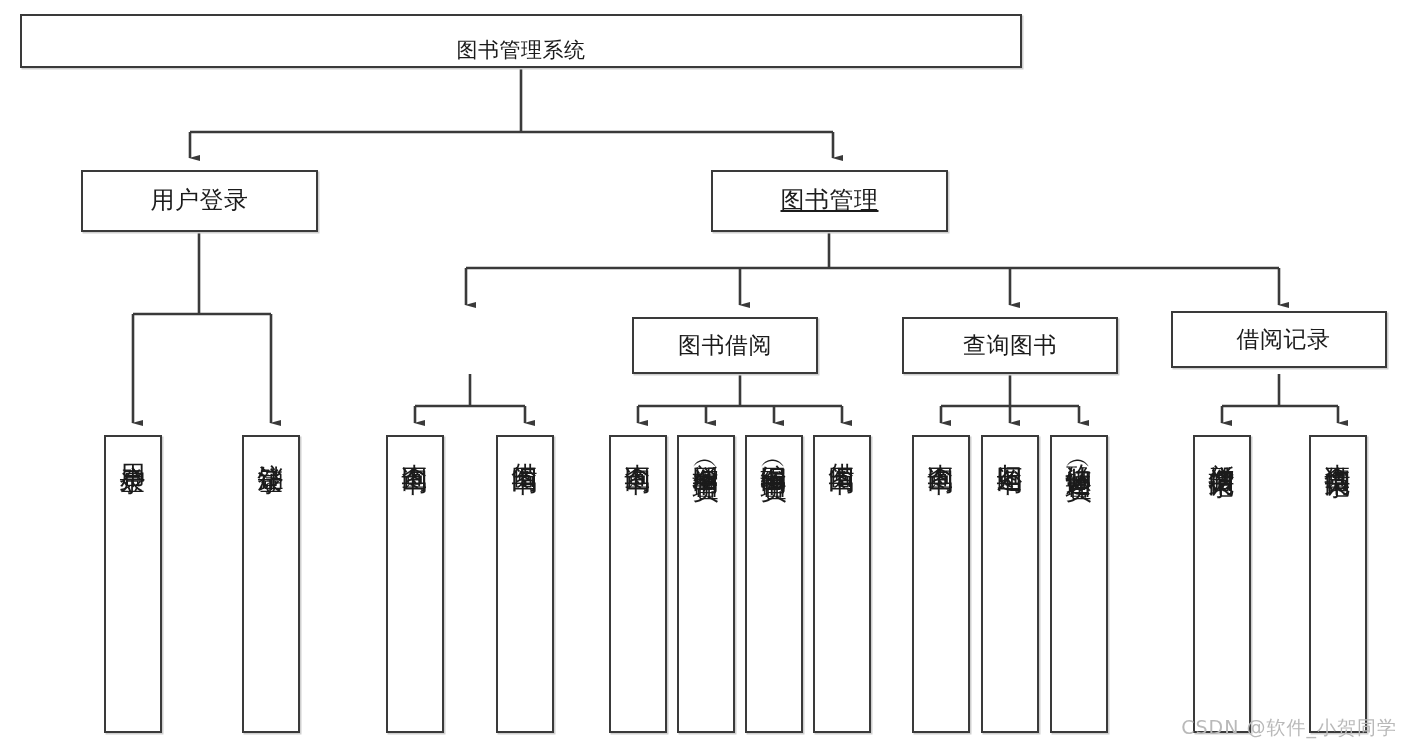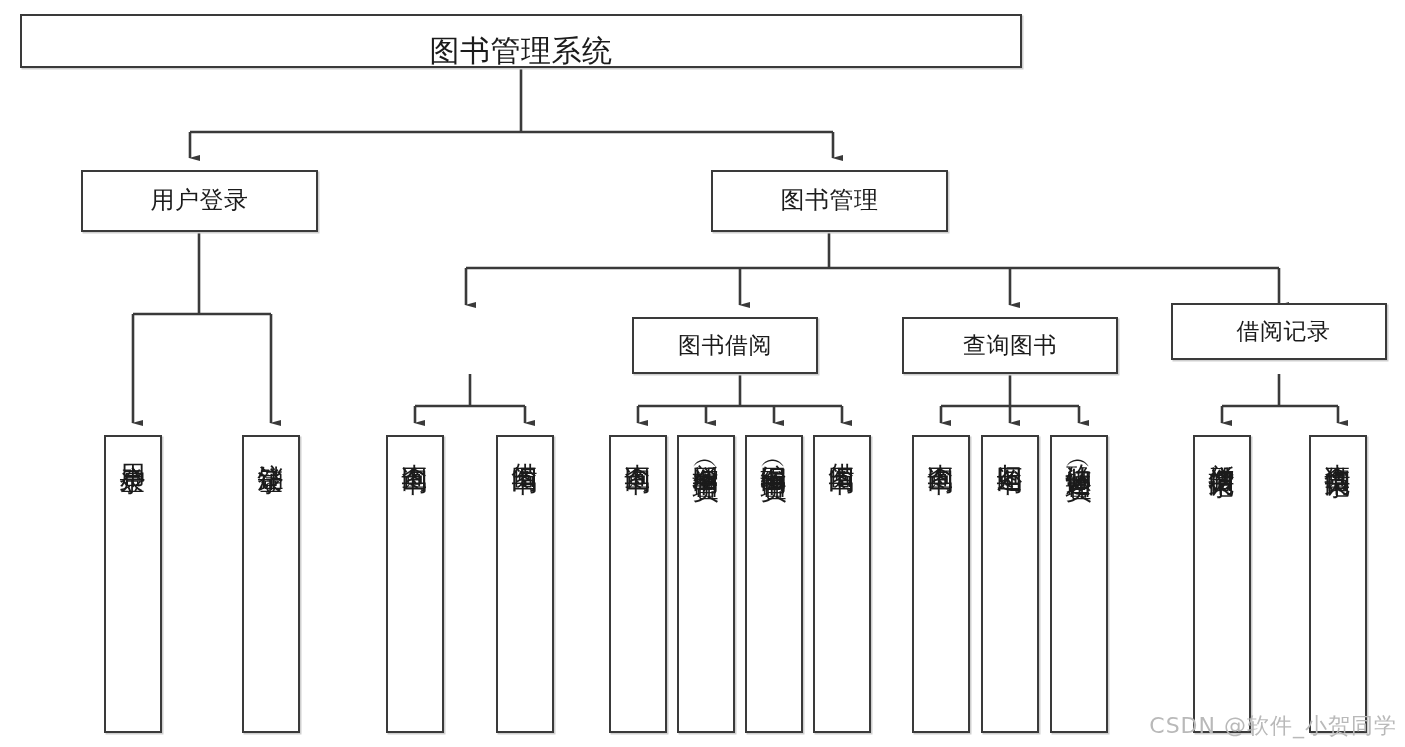"图书管理系统" .node.root .node-label { font-size: 30px -> 21px }
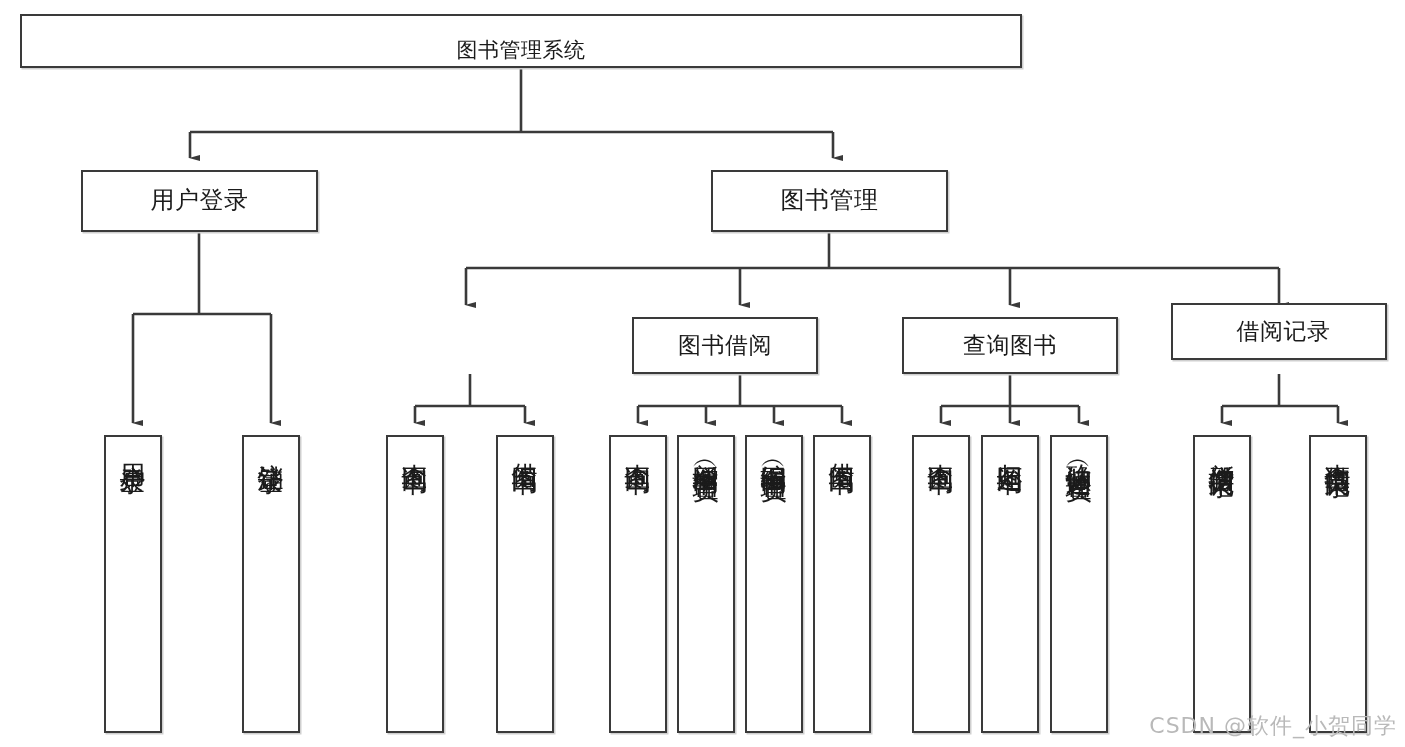"图书管理" div.node { text-decoration: none -> underline }
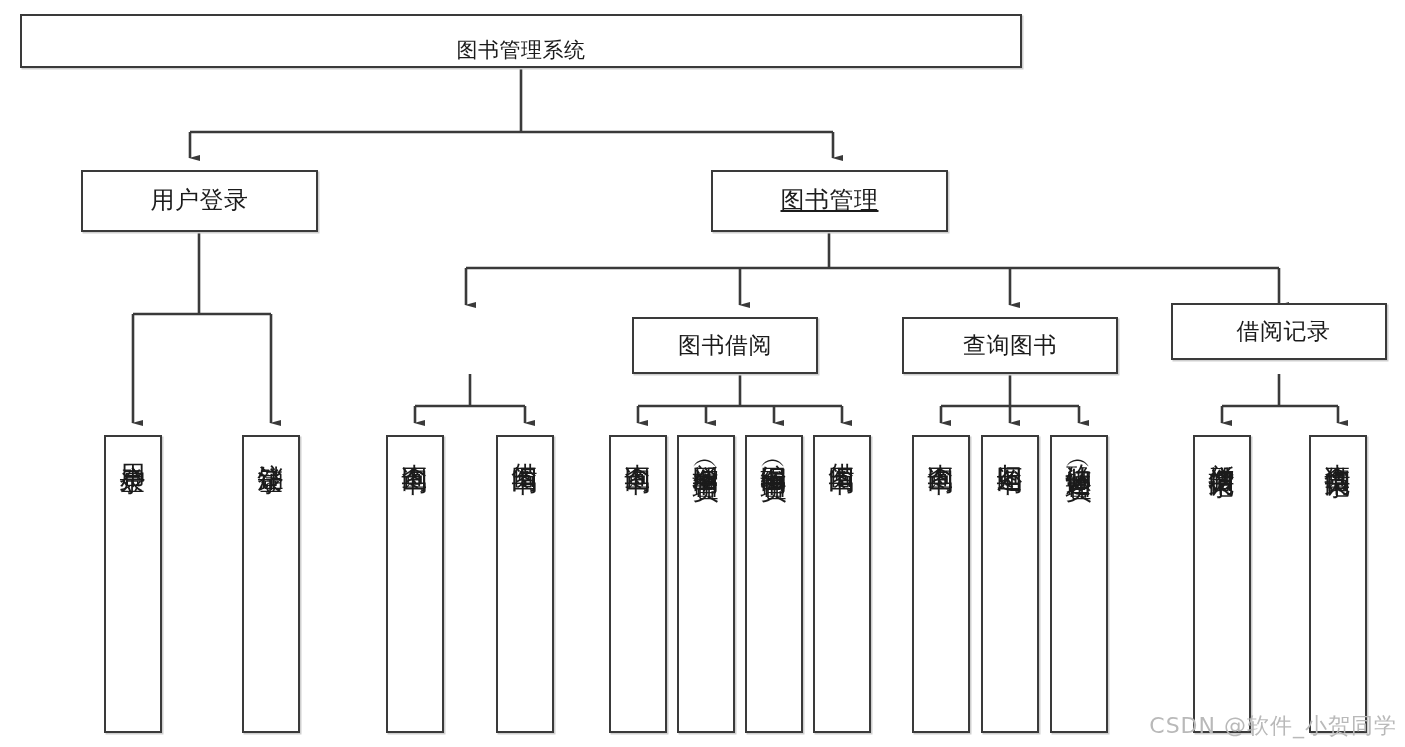"借阅记录" div.node { top: 303px -> 311px }
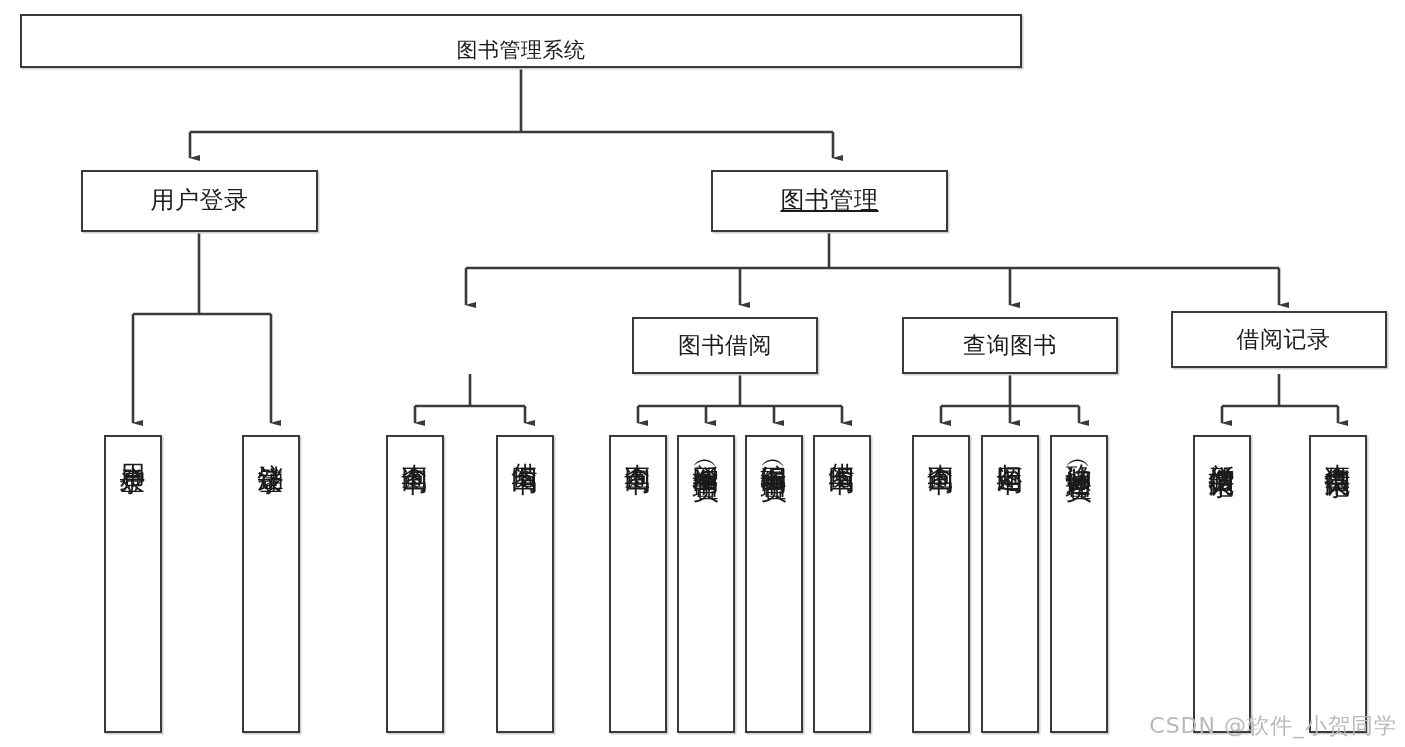"CSDN @软件_小贺同学" #watermark { font-size: 22px -> 19px }
